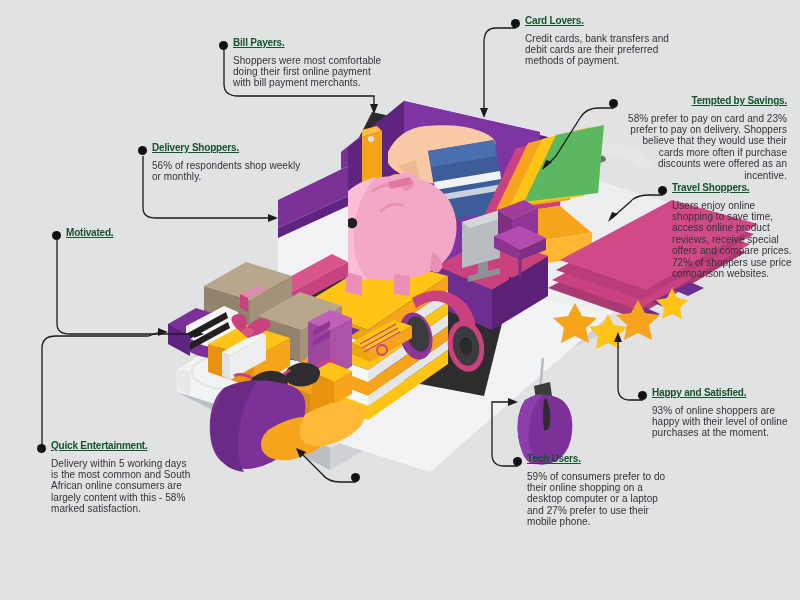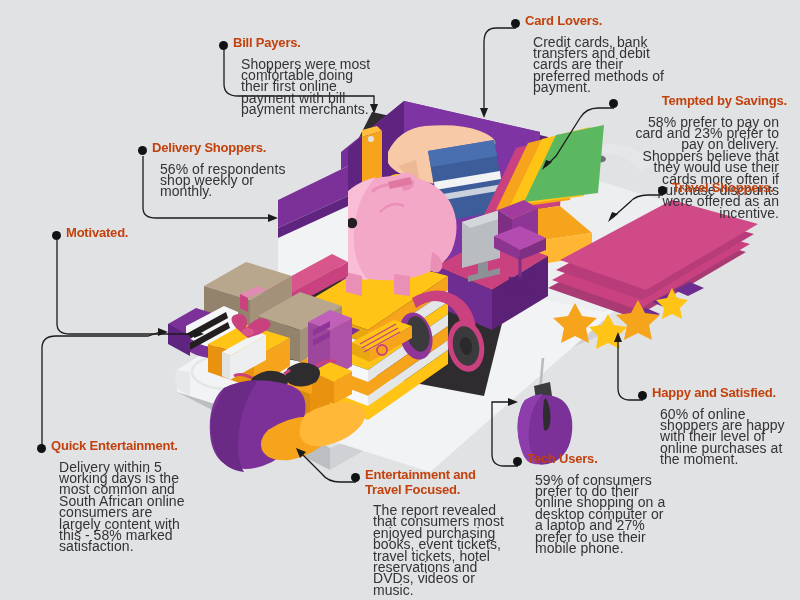"Card Lovers." .callout .c-title { color: #c2410c -> #14532d; font-size: 13px -> 10px; text-decoration: none -> underline }
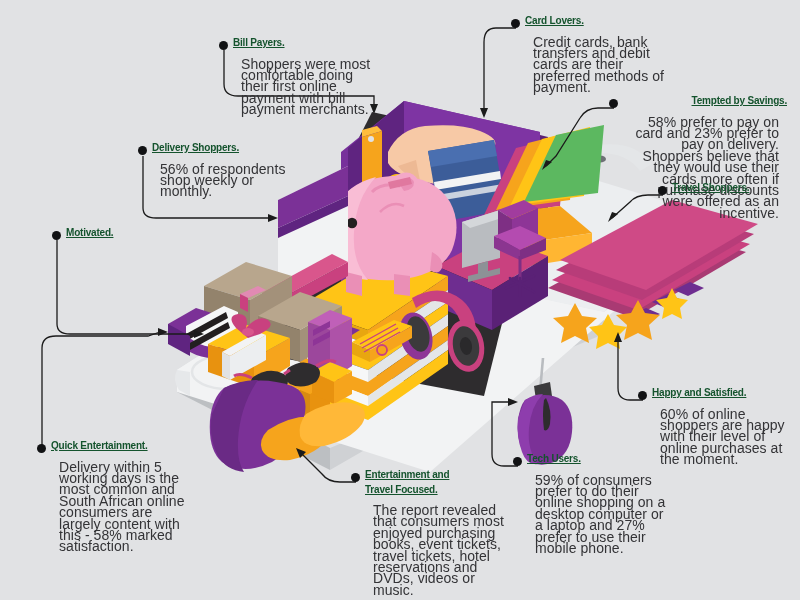"Credit cards, bank transfers and" .callout .c-body { font-size: 14px -> 10px; margin: 8px -> 0 }
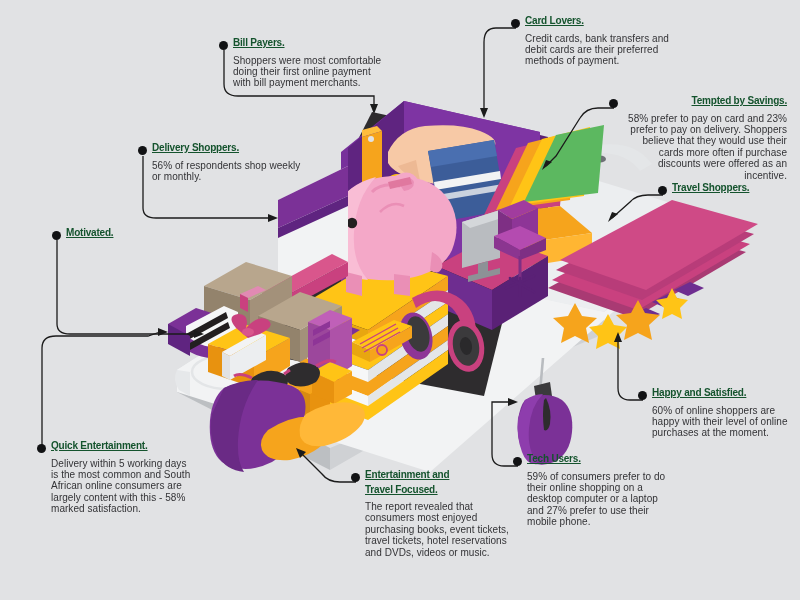"Users enjoy online shopping to" p.c-body { html: none -> <p>Users enjoy online shopping to save time, access online product reviews, receive special offers and compare prices. 72% of shoppers use price comparison websites.</p> }
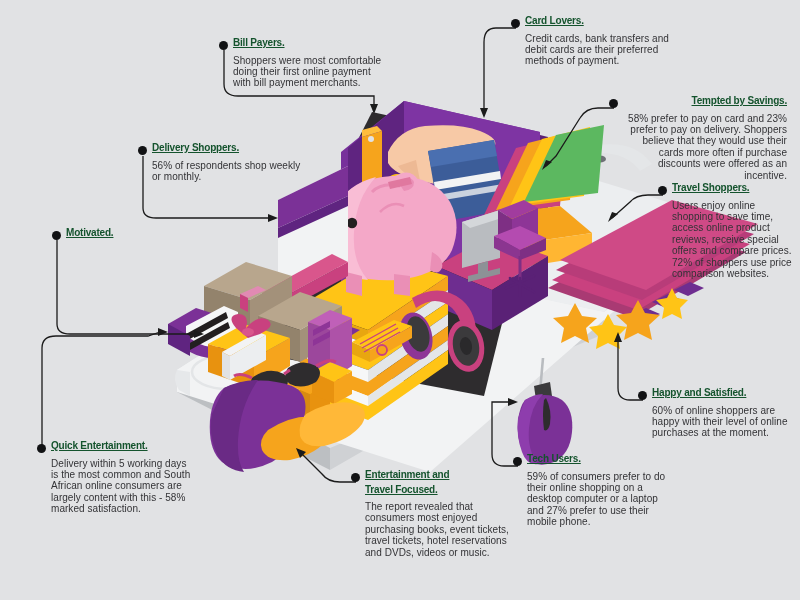"60% of online shoppers are" p.c-body { text: 60% -> 93% }
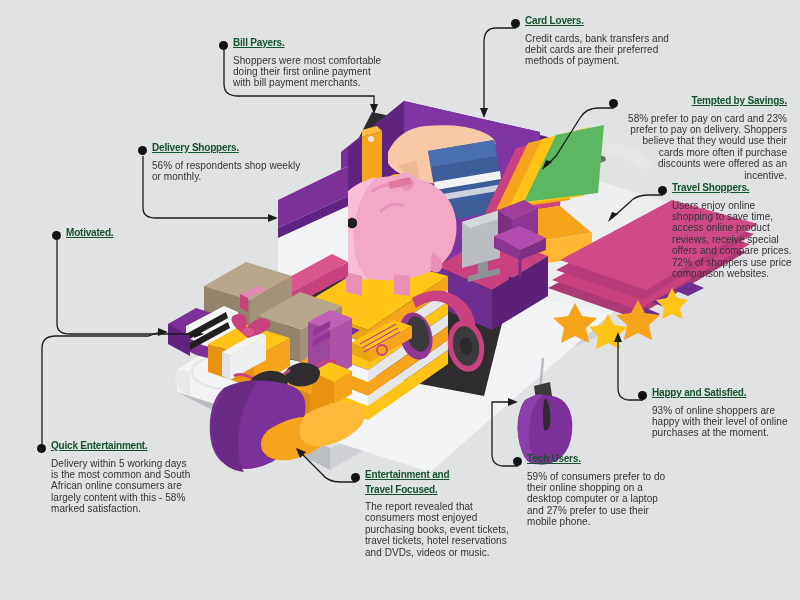"Entertainment and" div.callout { html: <div> <p>Entertainment and Travel Focused.</p> <p>The report revealed that consumers most enjoyed purchasing books, event tickets, travel tickets, hotel reservations and DVDs, videos or music.</p> </div> -> none }
